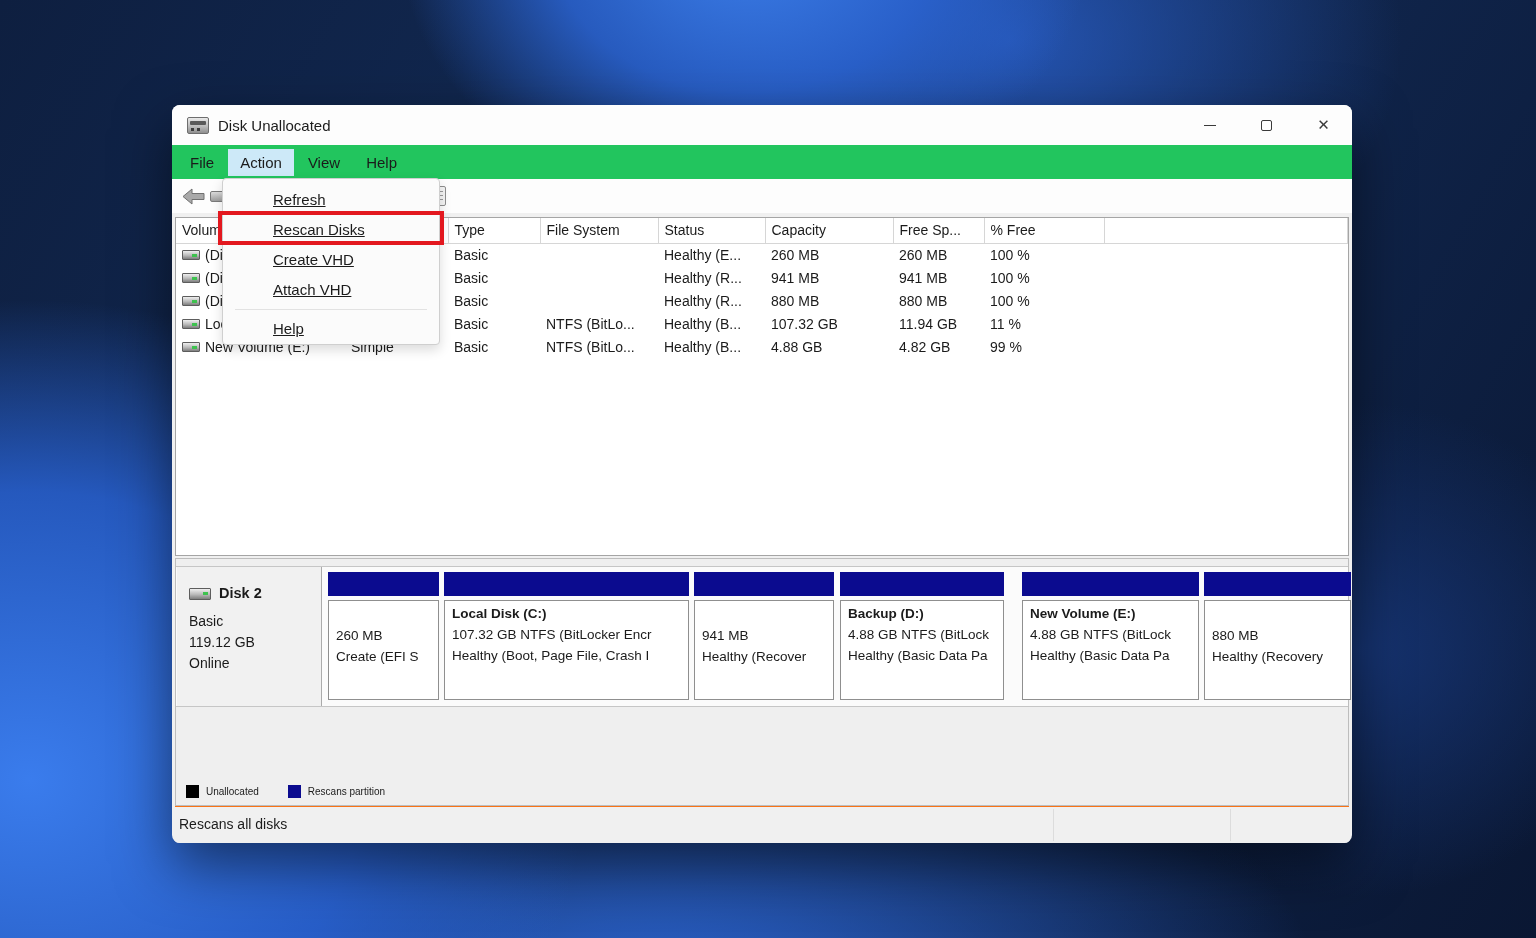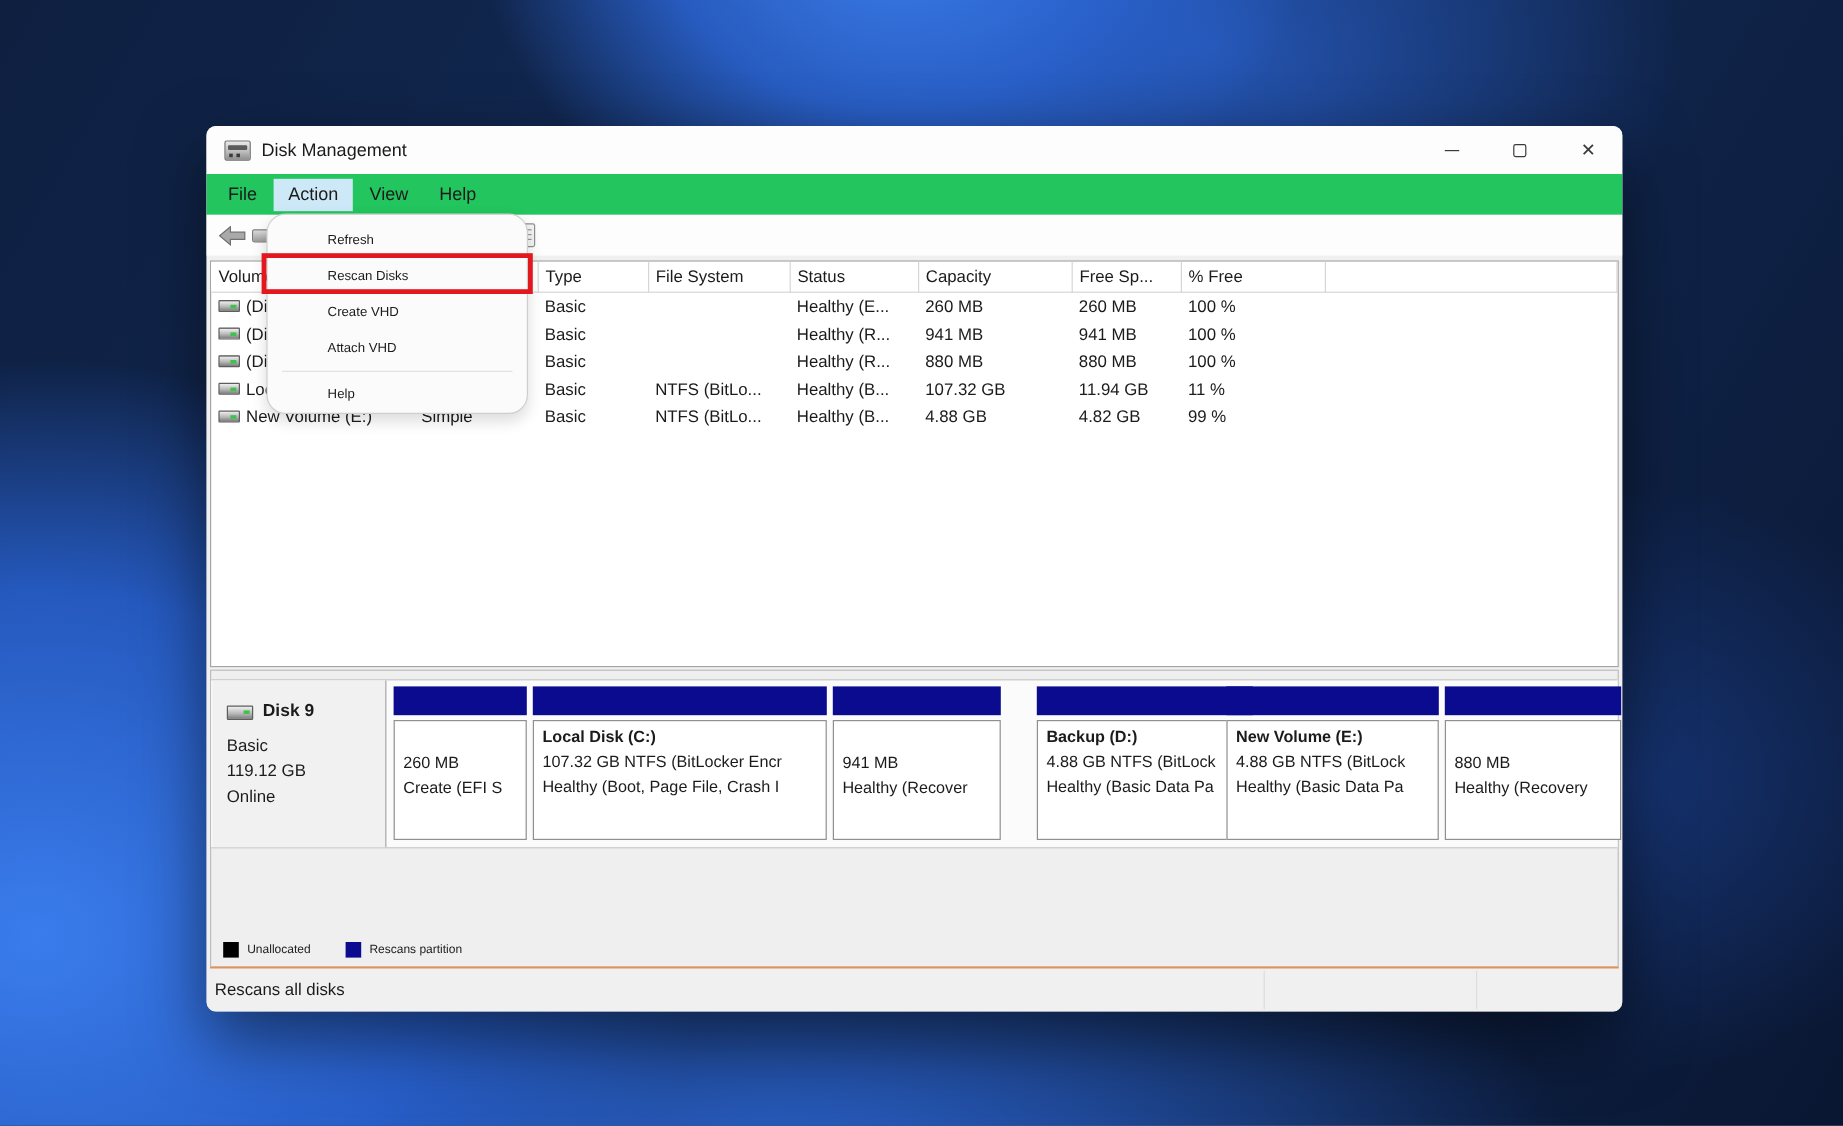"Disk Management" span.title-text { text: Management -> Unallocated }
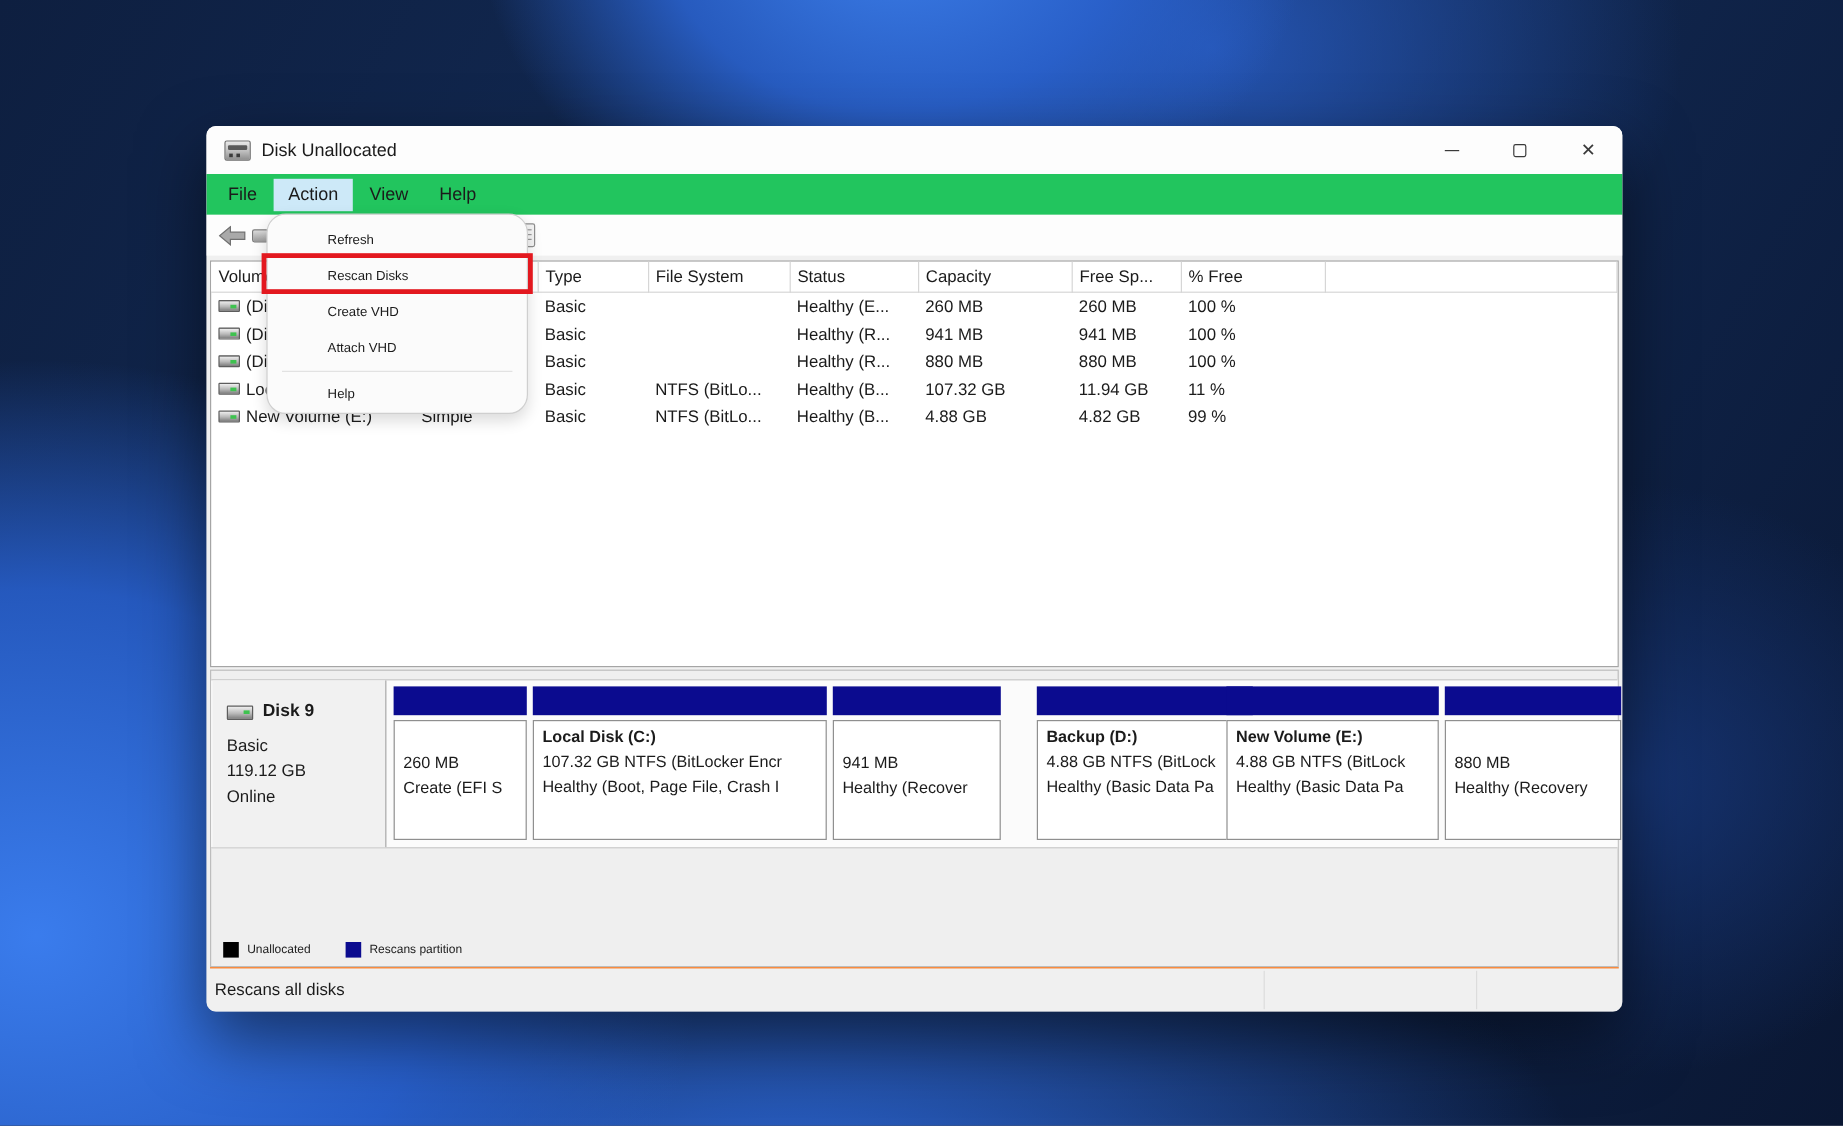"Refresh" .dropdown { border-radius: 16px -> 4px; font-size: 11px -> 15px; text-decoration: none -> underline }
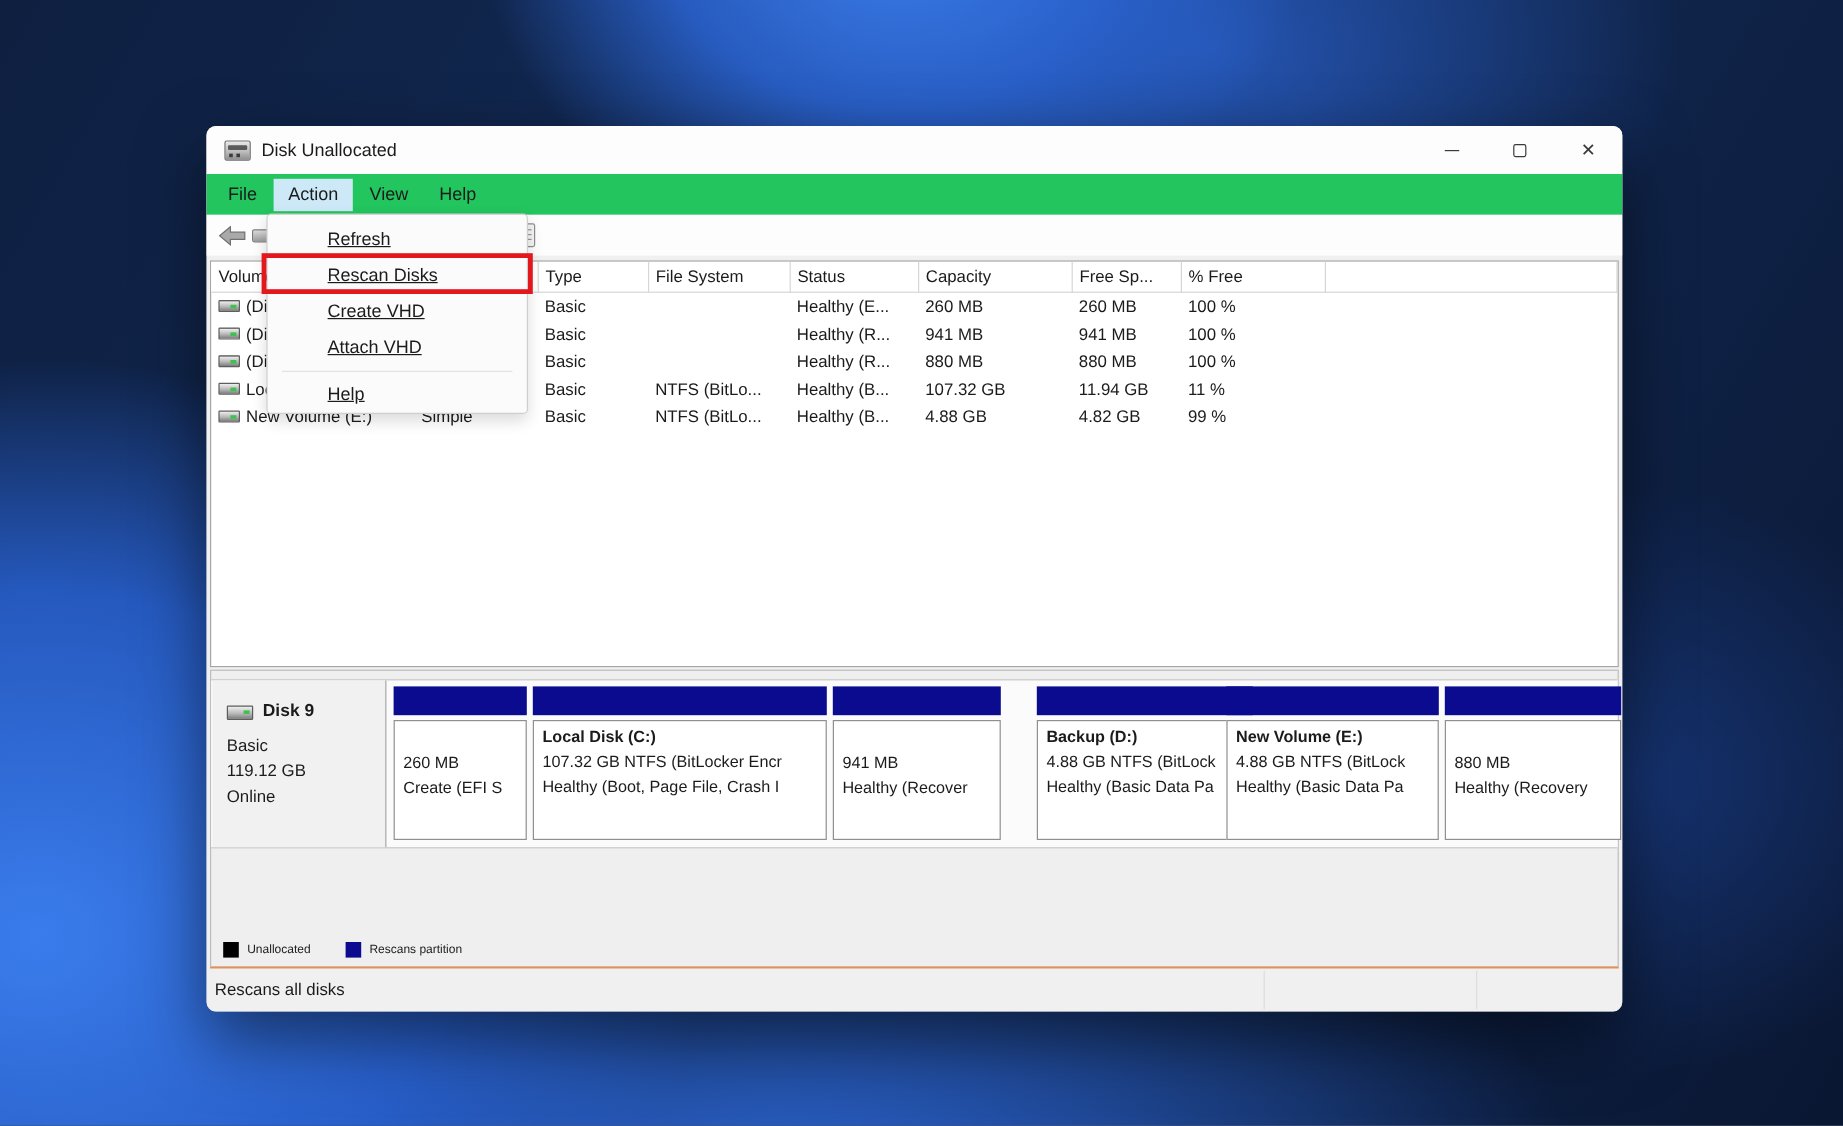"Disk 9" span { text: 9 -> 2 }
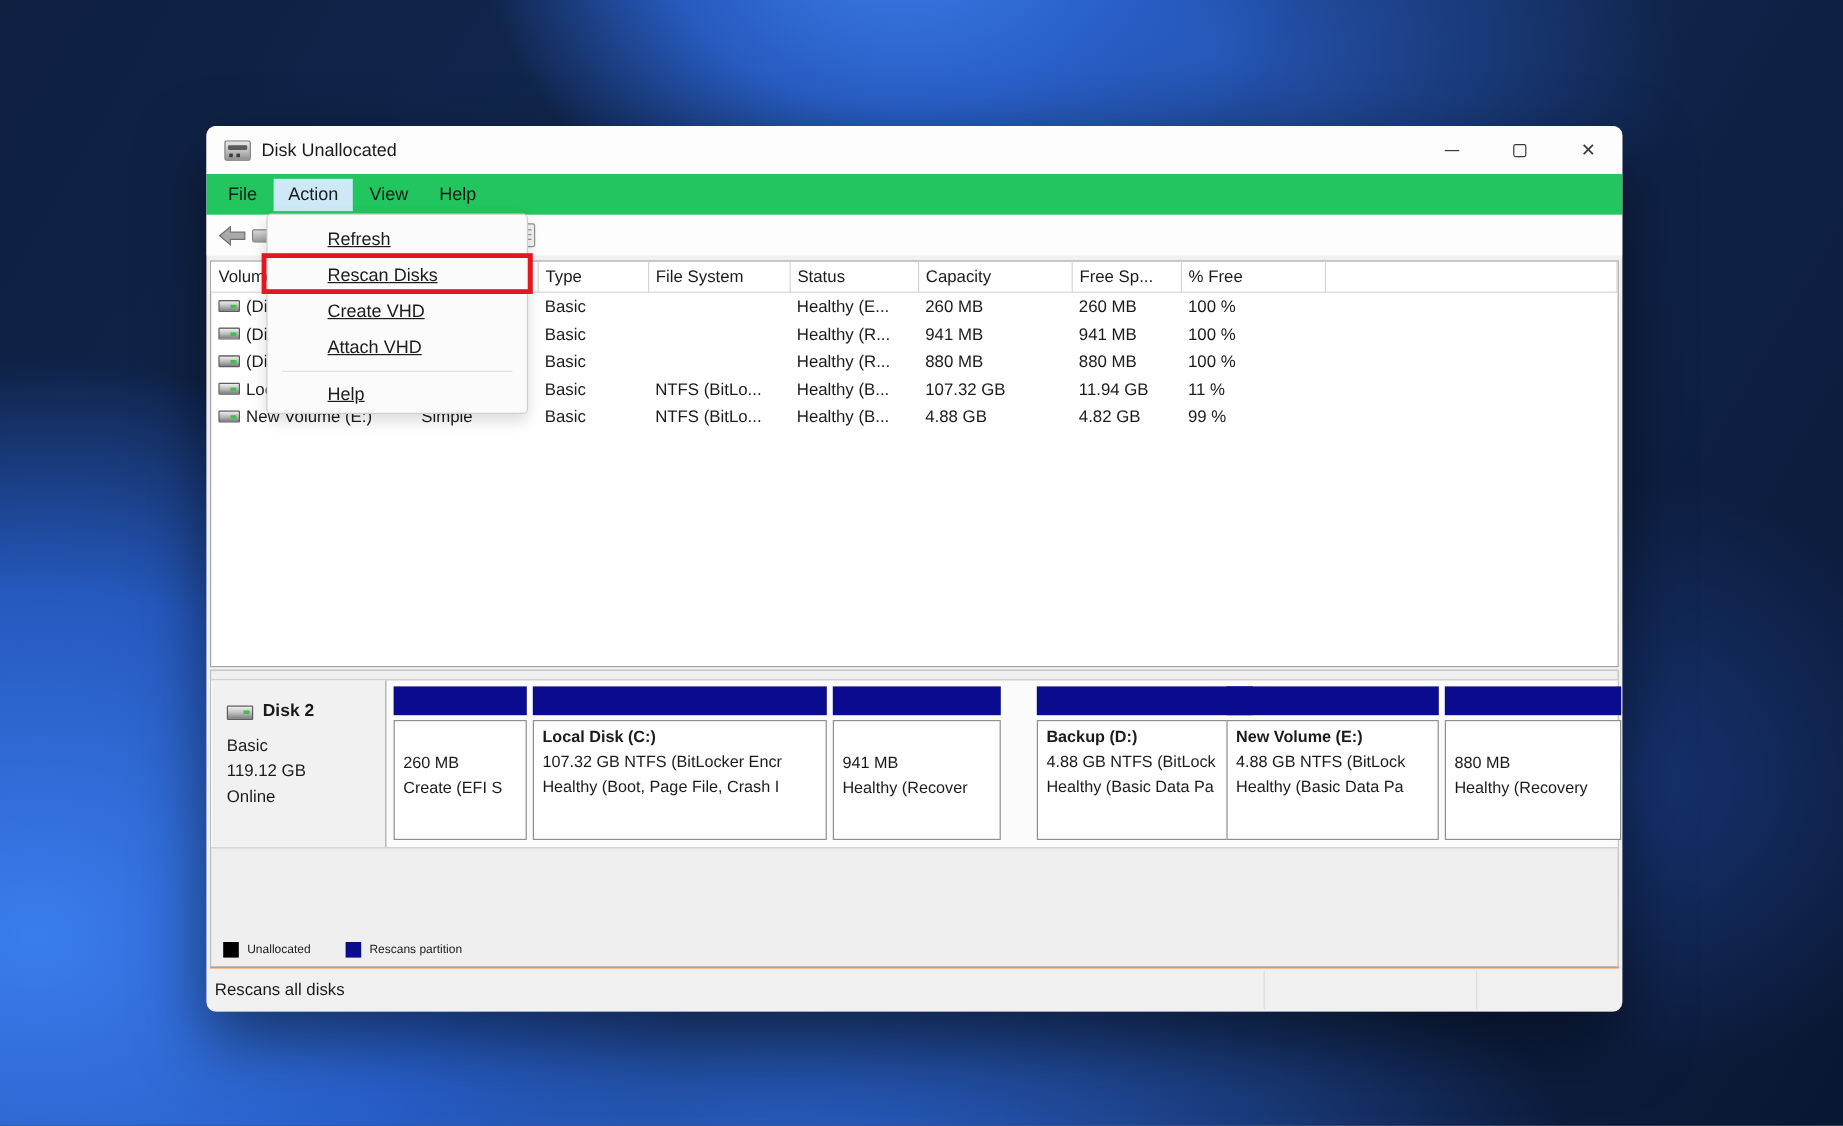"Backup (D:)" div.partition { margin-left: 24px -> none; width: 180px -> 164px }
